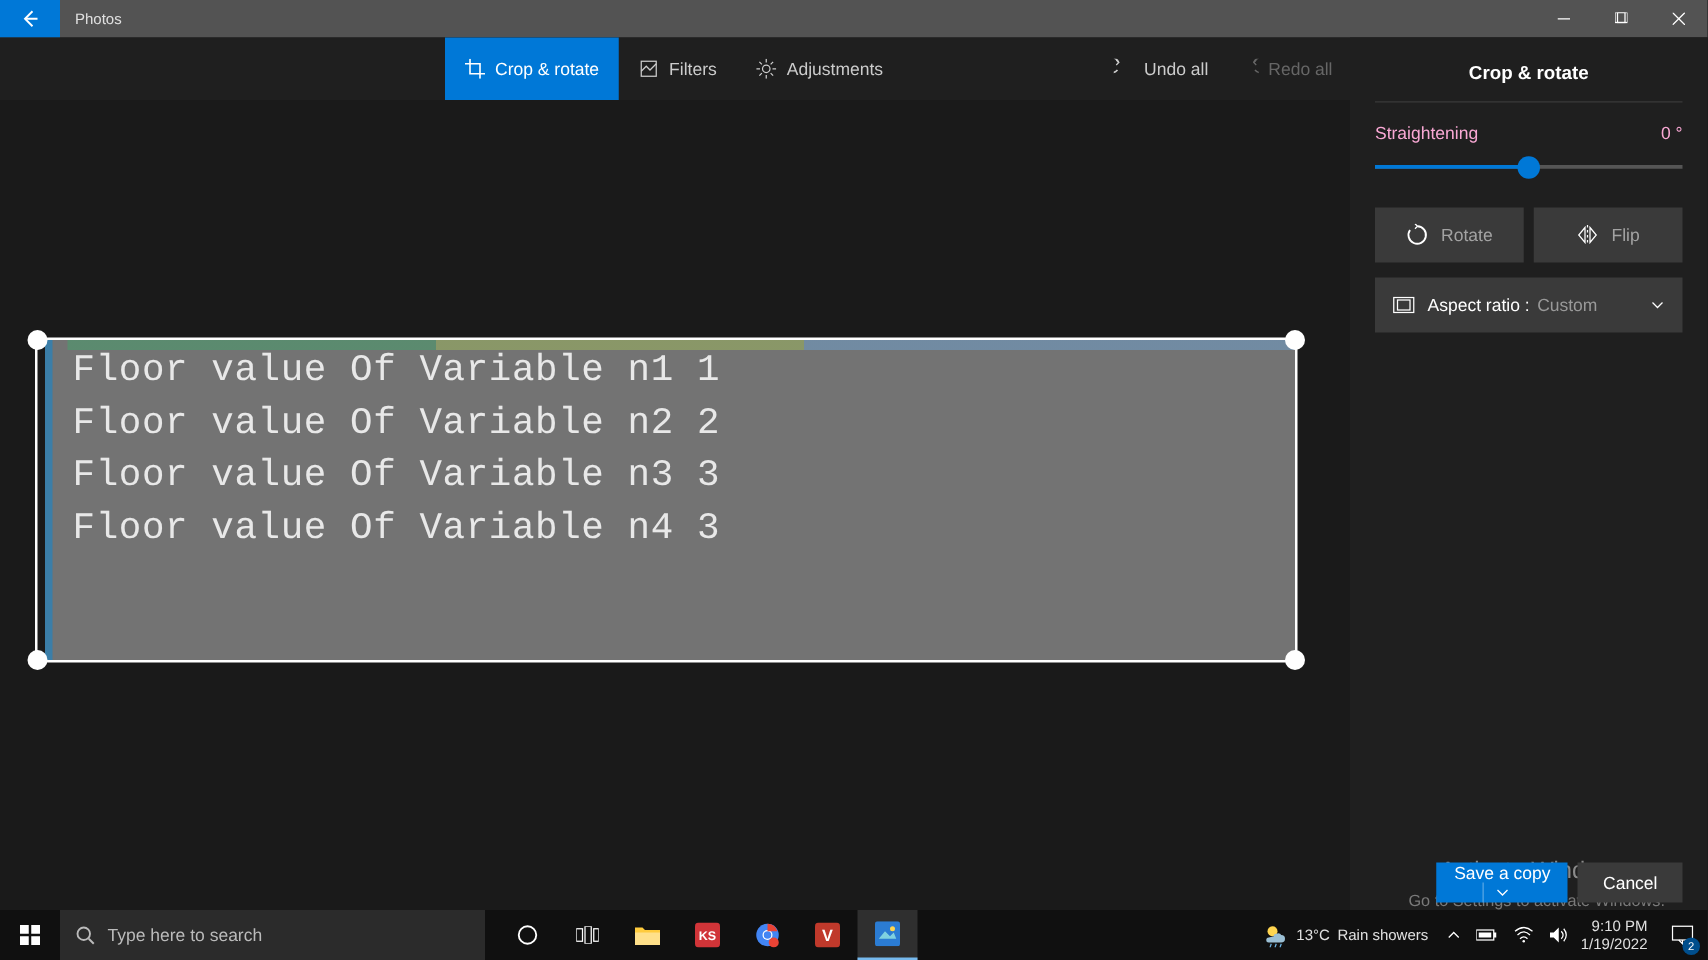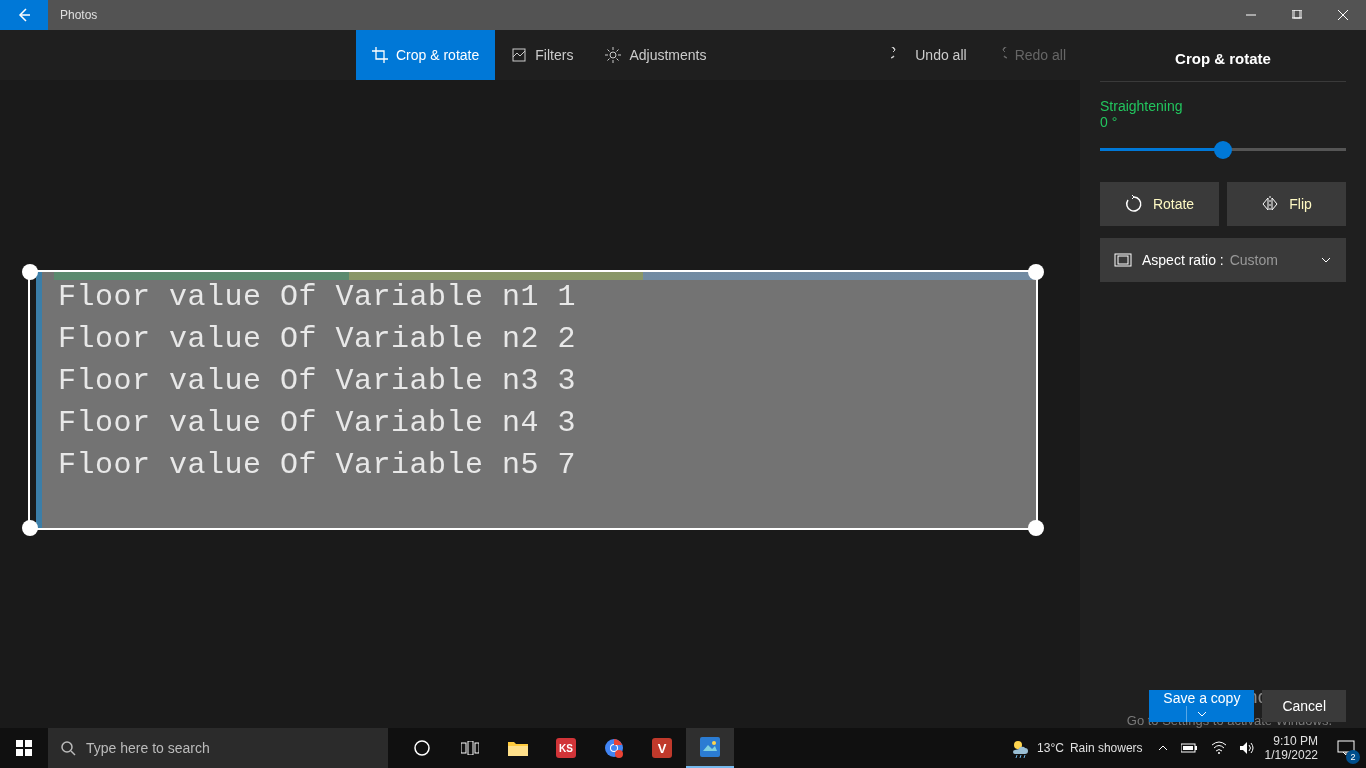"Straightening" .straight-row { color: #22c55e -> #f9a8d4; flex-direction: column -> none }
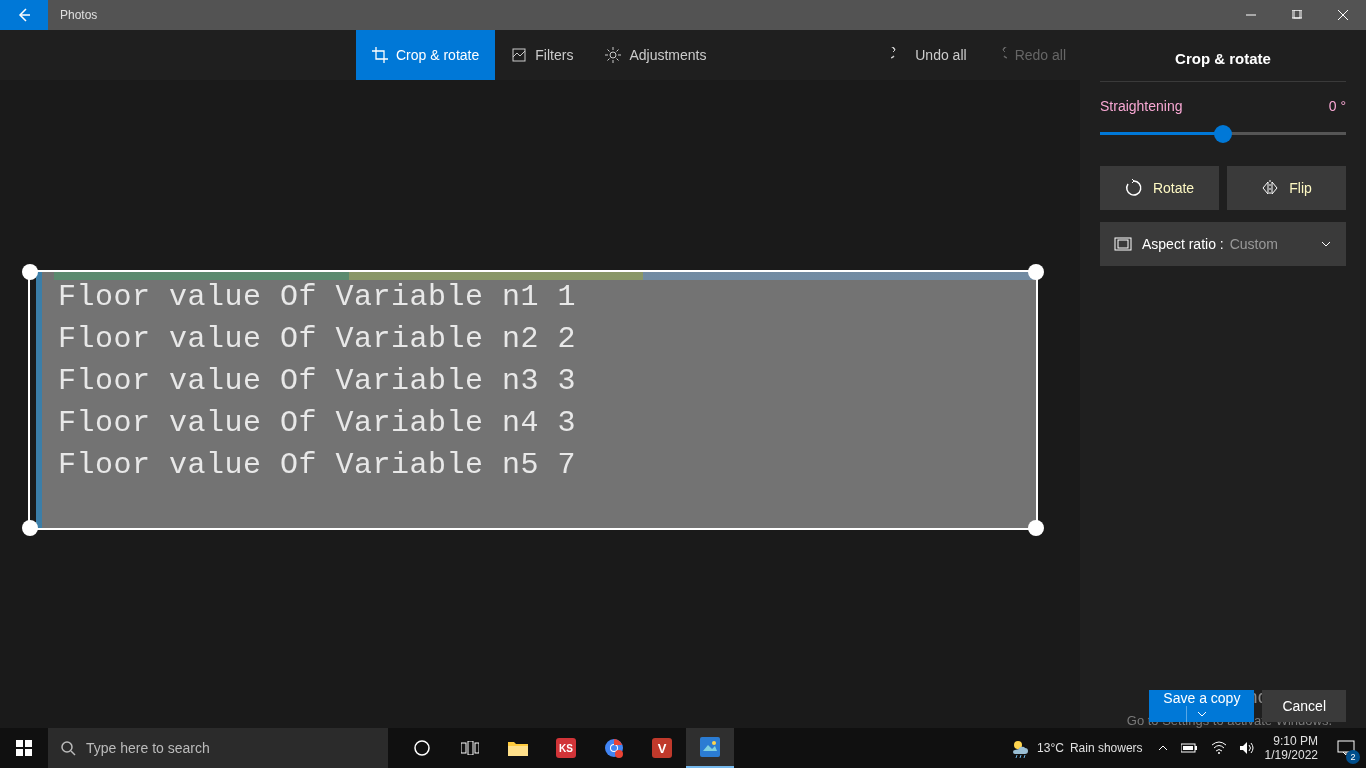"Rotate" .panel-btn { color: #fef9c3 -> #a3a3a3 }
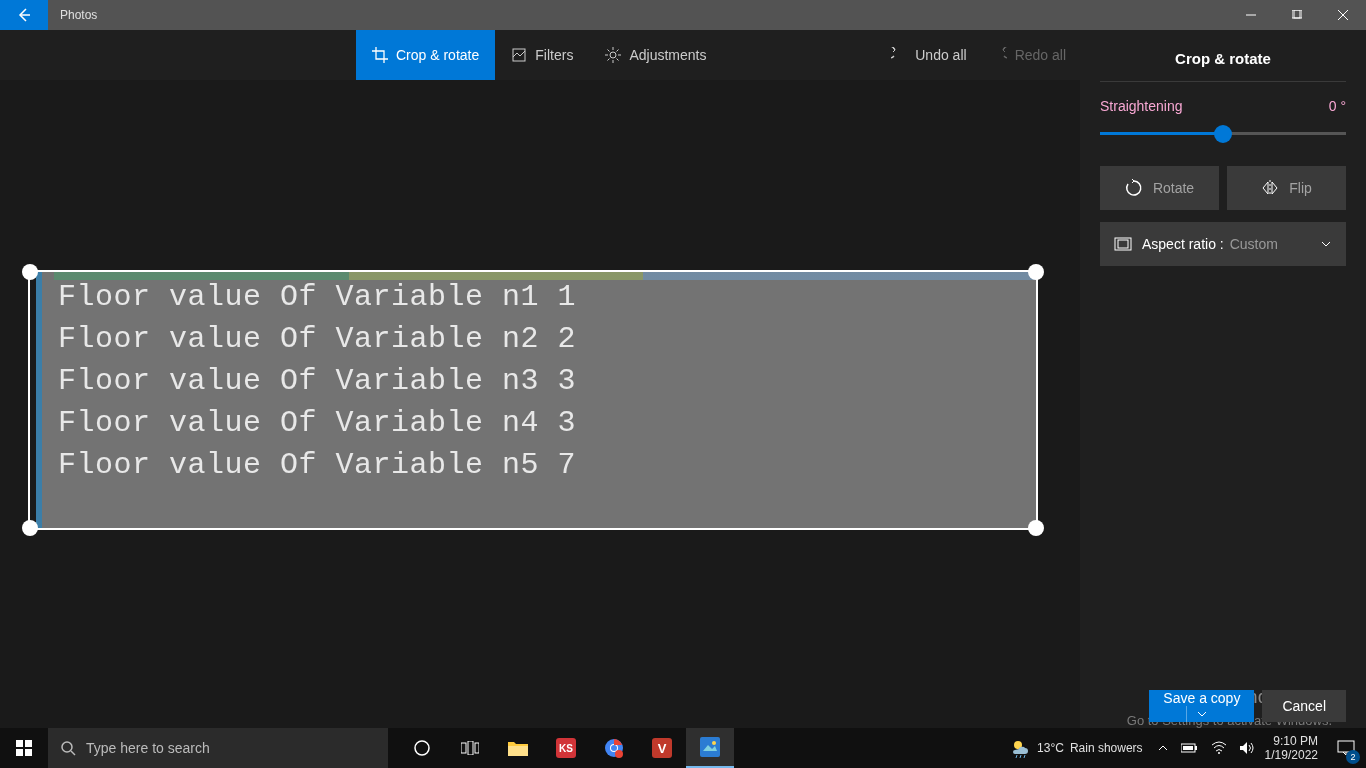"Floor value Of Variable n5" div.code-line { html: <div>Floor value Of Variable n5 7</div> -> none }
